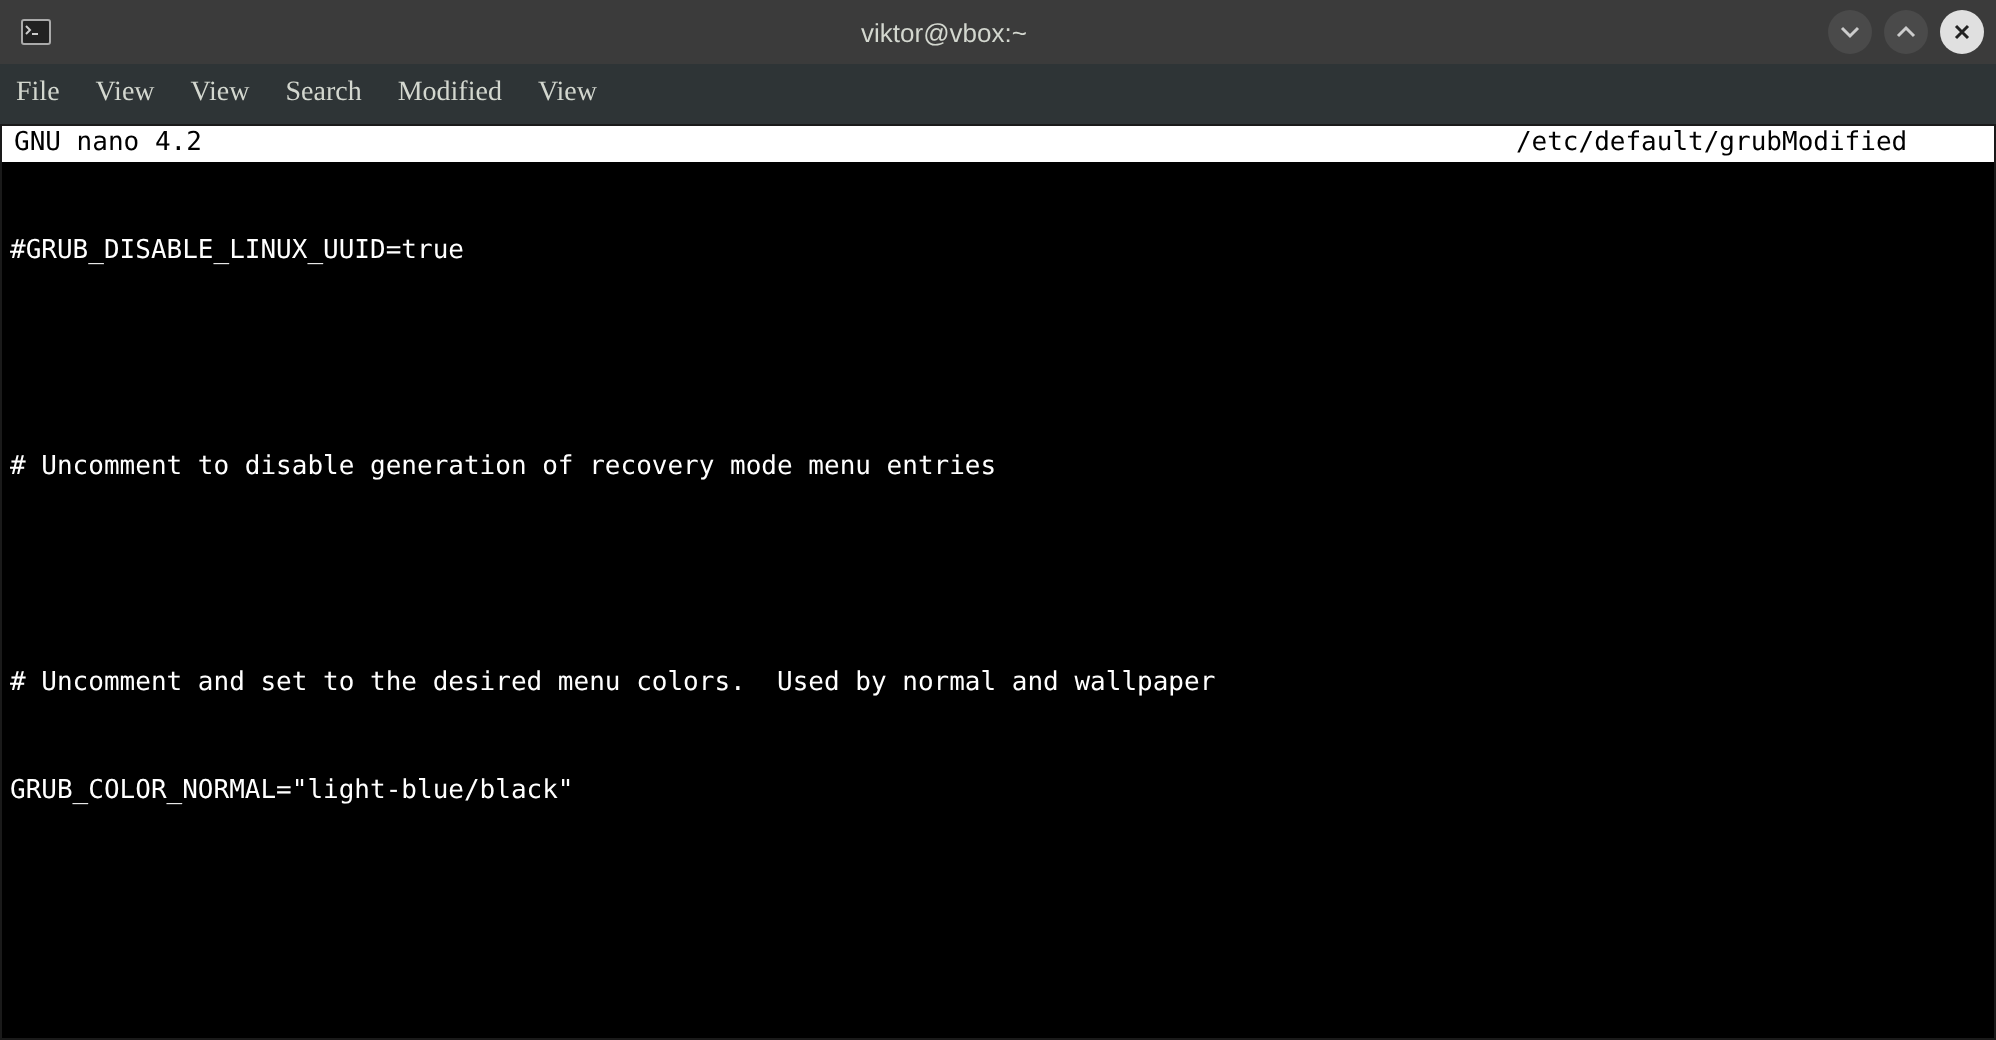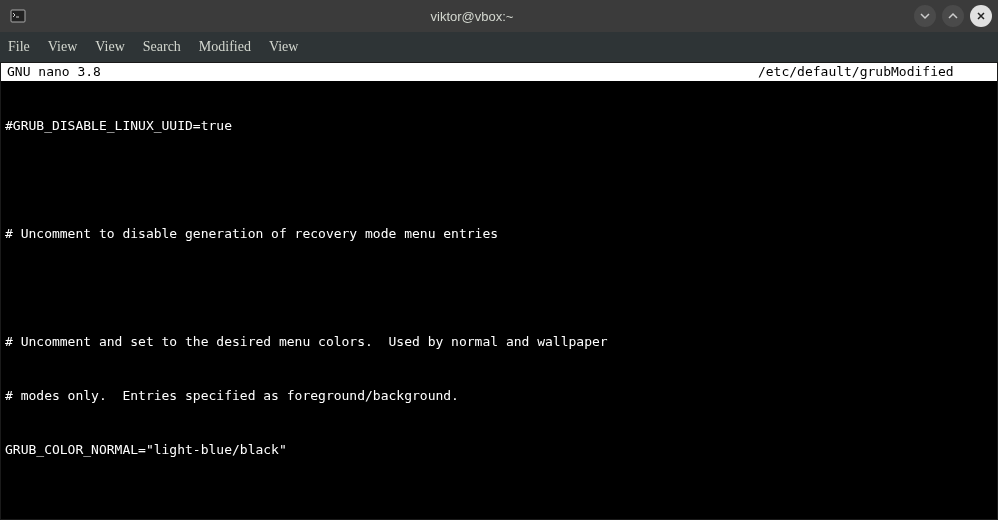"GNU nano 3.8" span.left { text: 3.8 -> 4.2 }
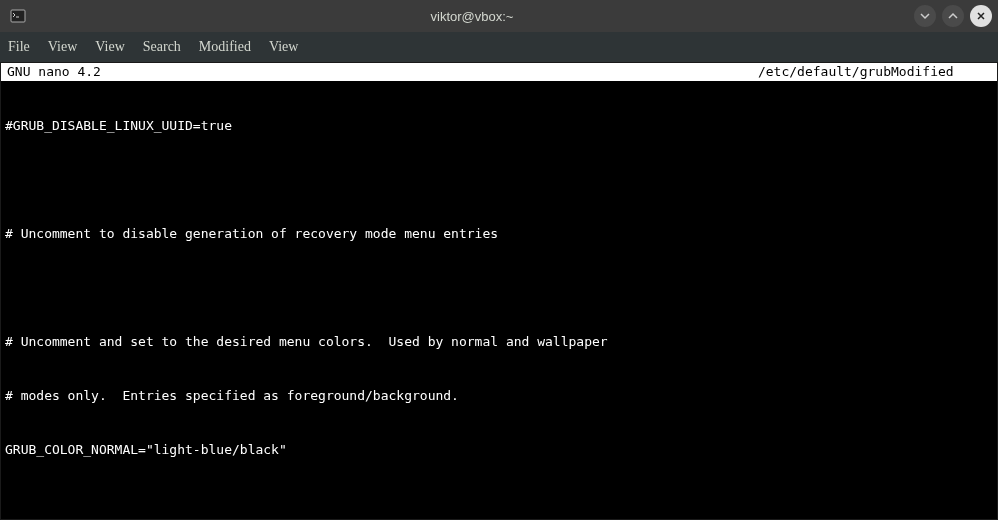"# modes only. Entries specified" div.line { html: <div># modes only. Entries specified as foreground/background.</div> -> none }
